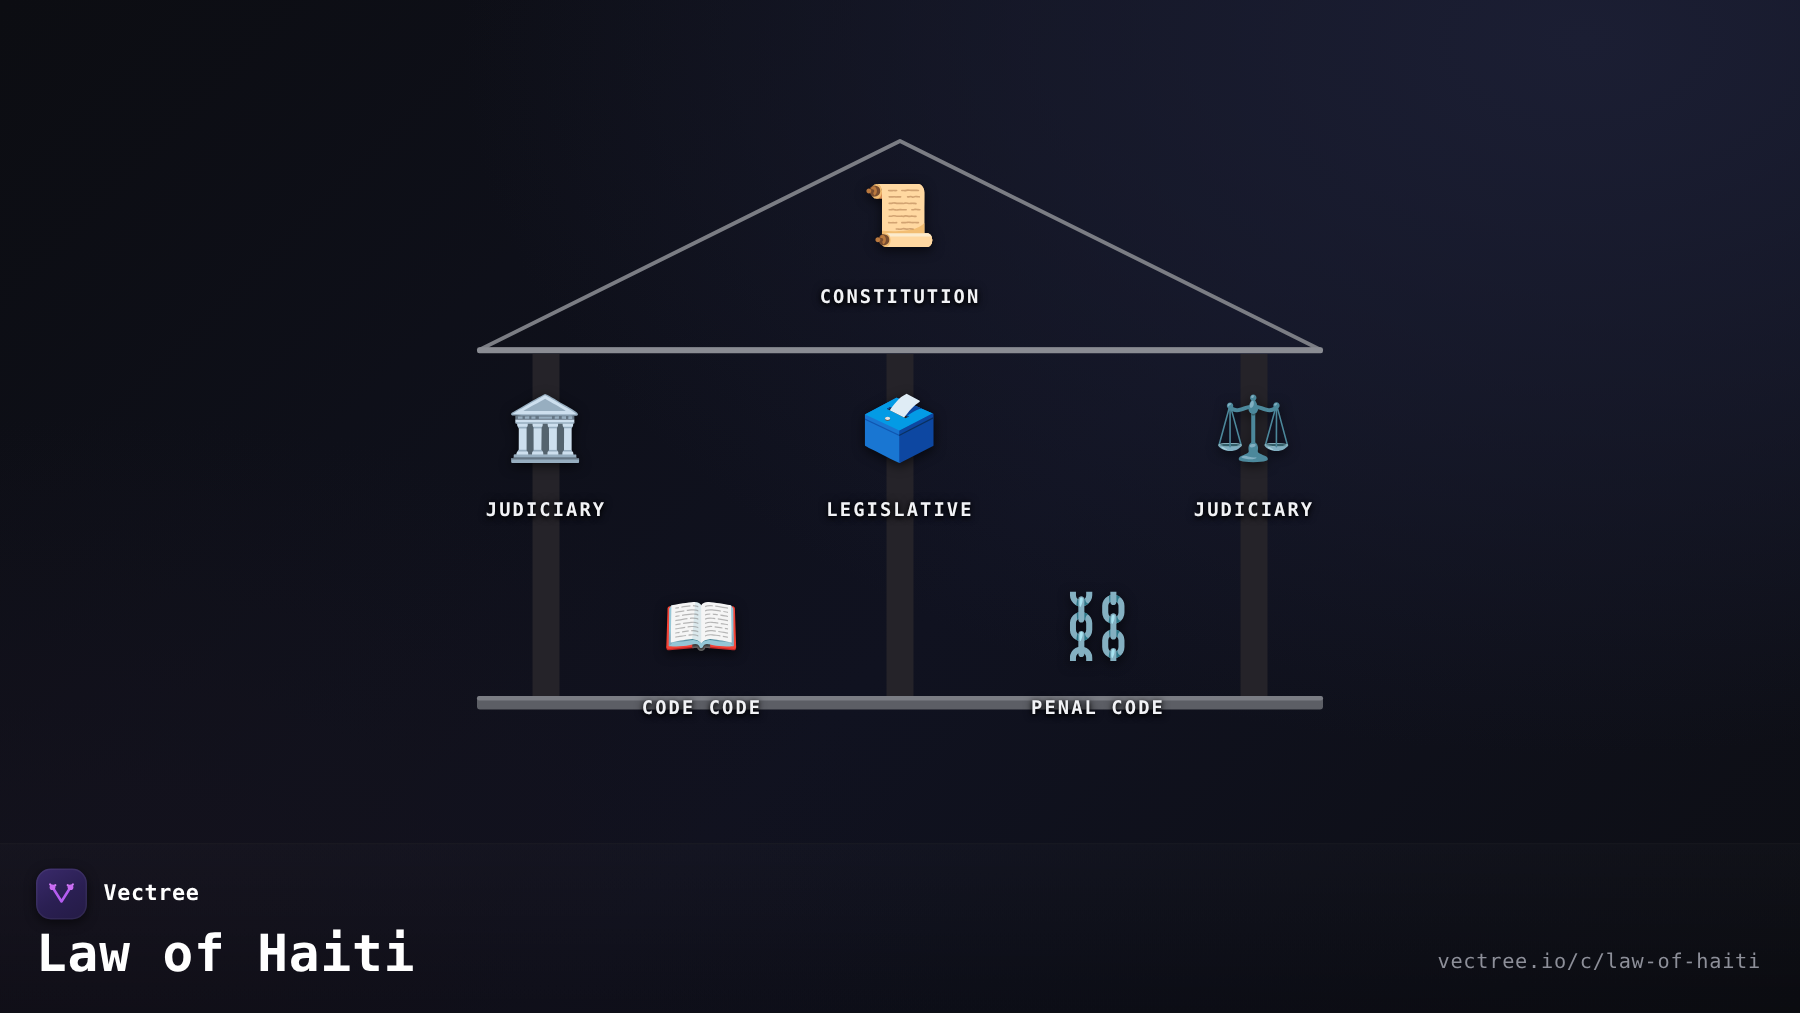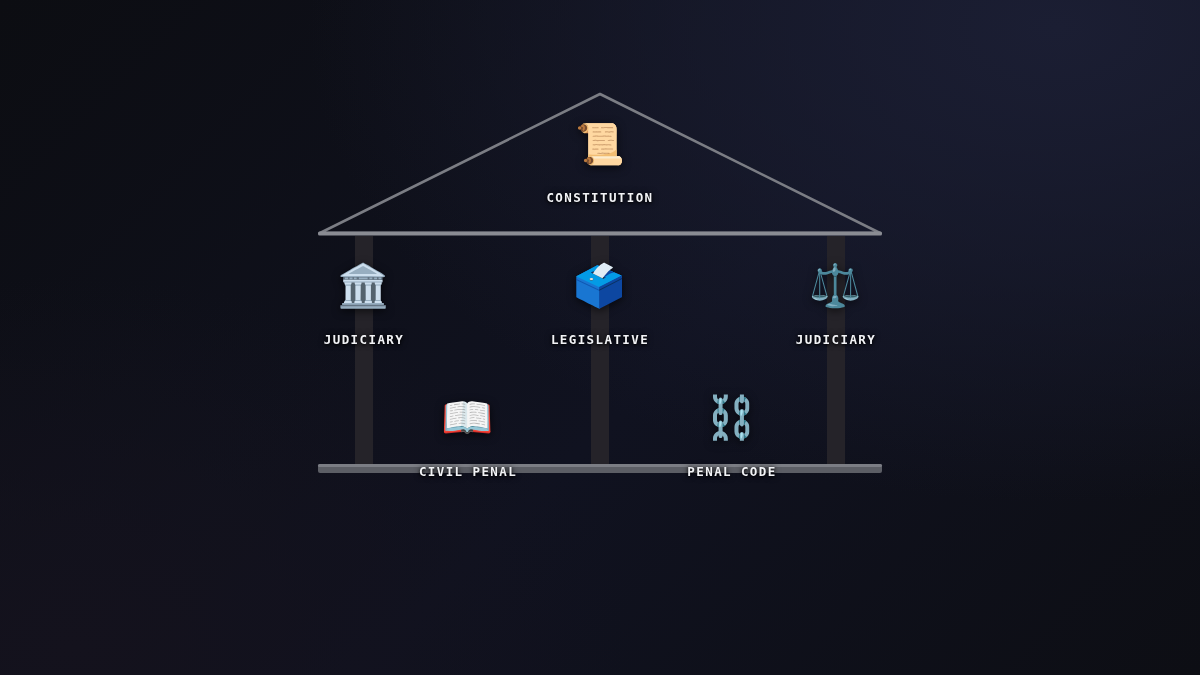"CIVIL PENAL" span.caption { text: CIVIL PENAL -> CODE CODE }
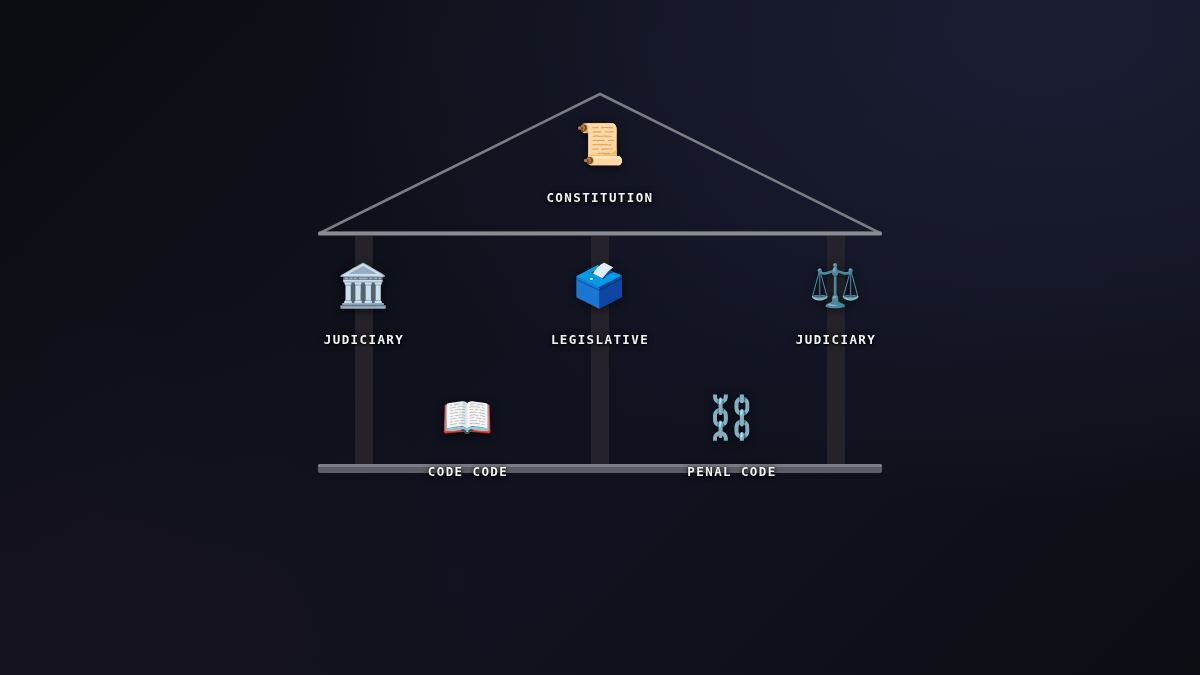"Vectree" div { html: none -> <div> <div> <div> <svg> <path></path> <path></path> <path></path> <circle></circle> <circle></circle> </svg> </div> <span>Vectree</span> </div> <div>Law of Haiti</div> <div>vectree.io/c/law-of-haiti</div> </div> }
